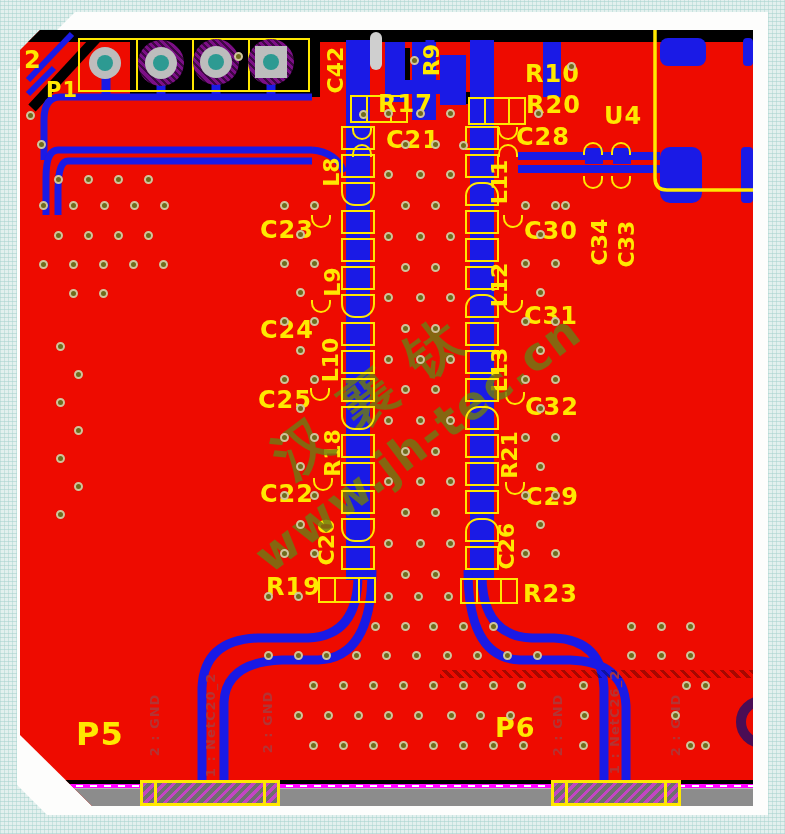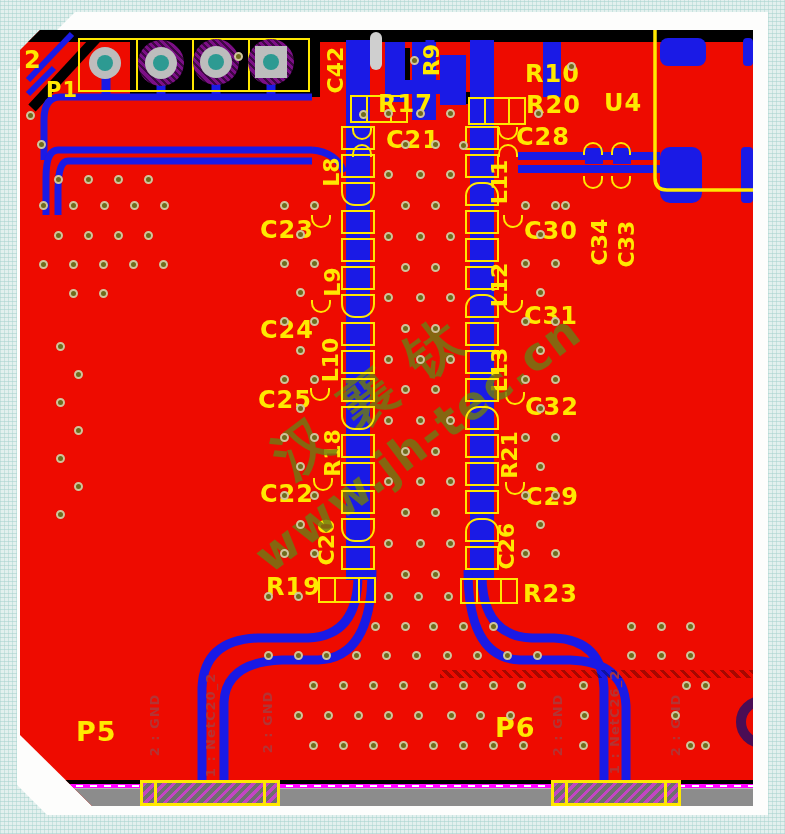"U4" div.lbl { top: 61px -> 74px }
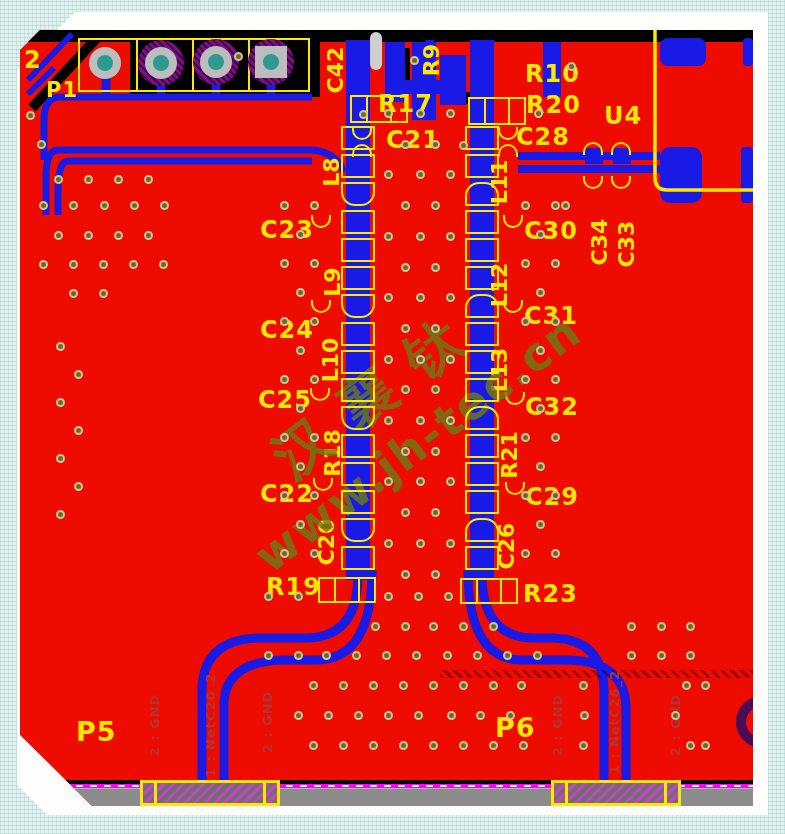"P5" div.lbl { font-size: 27px -> 32px }
